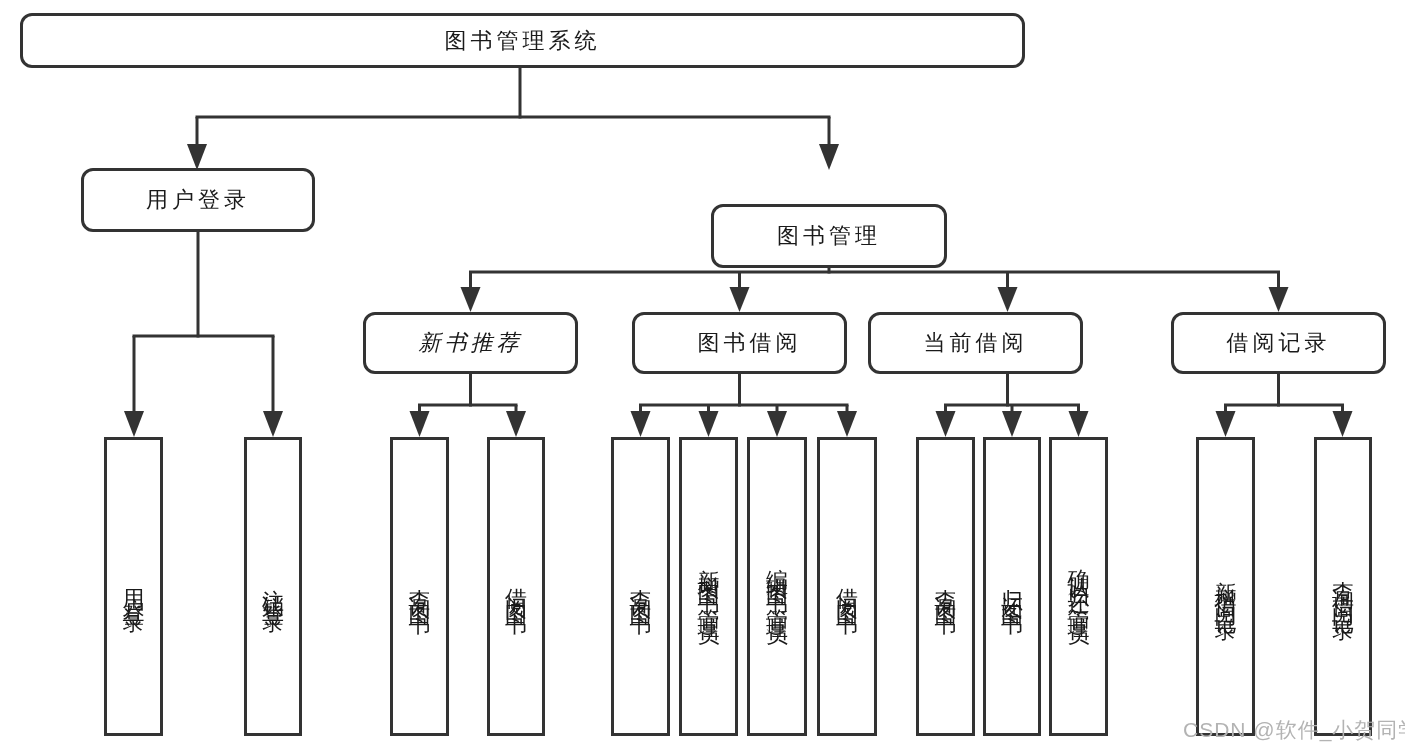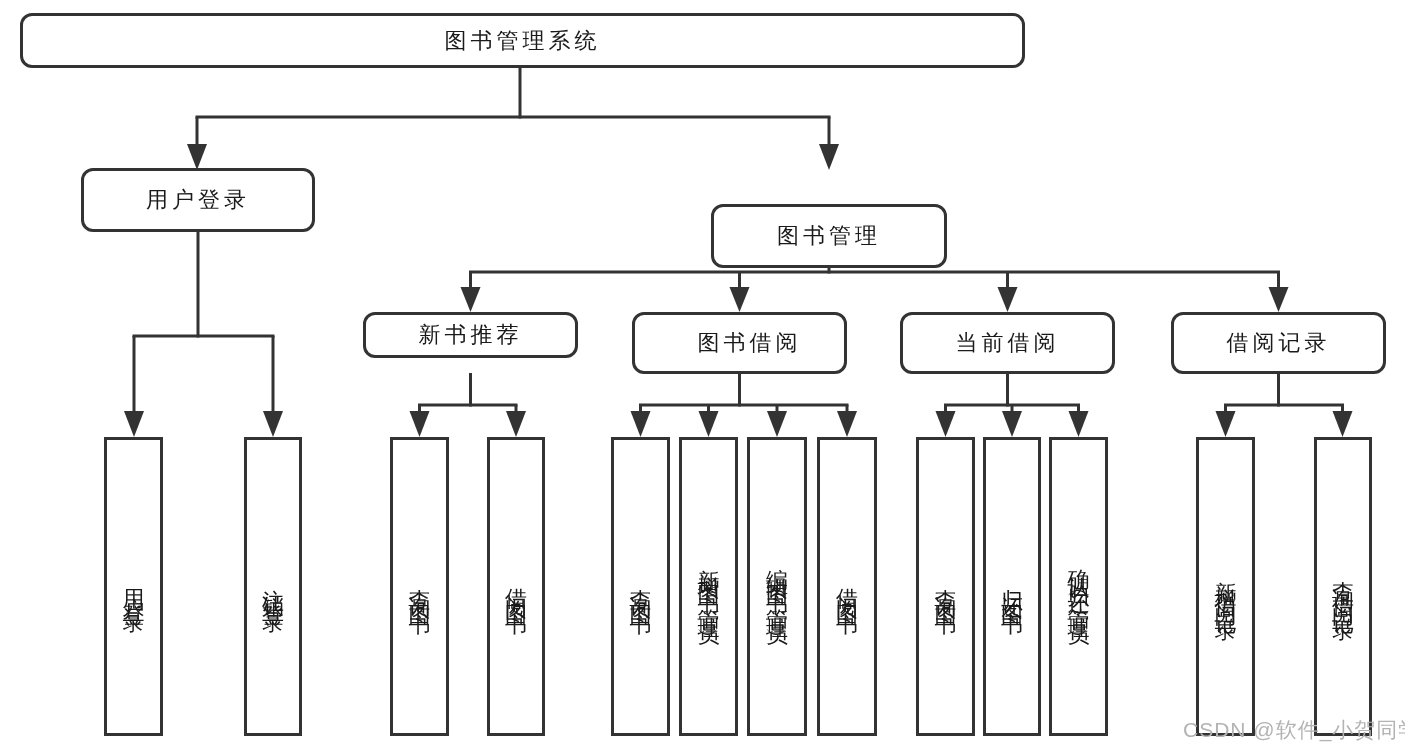"新书推荐" div.node { font-style: none -> italic; height: 46px -> 62px }
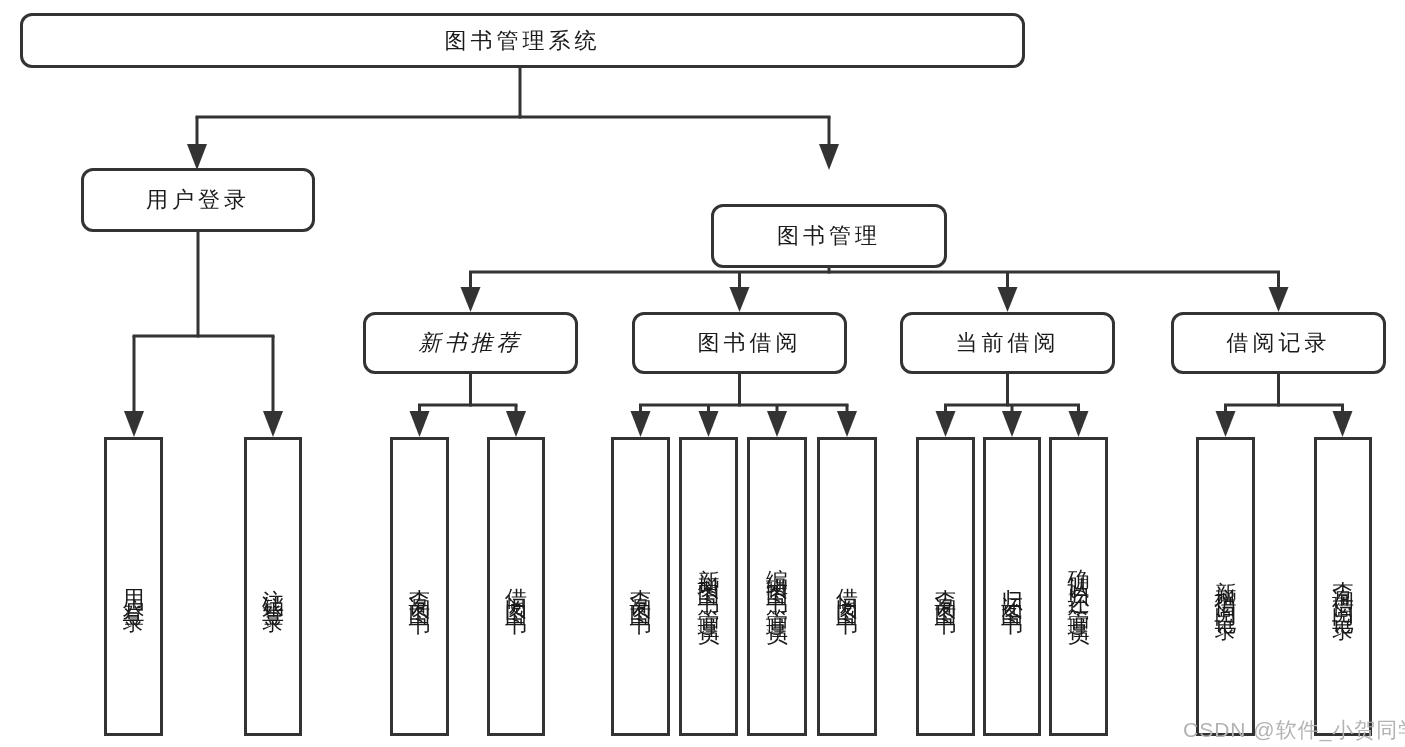"当前借阅" div.node { left: 900px -> 868px }
